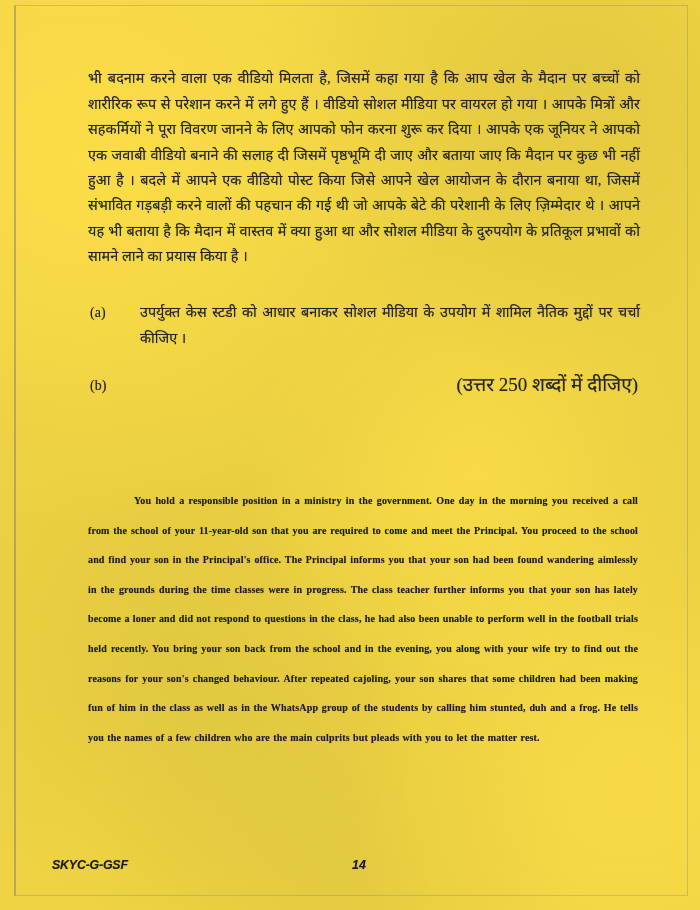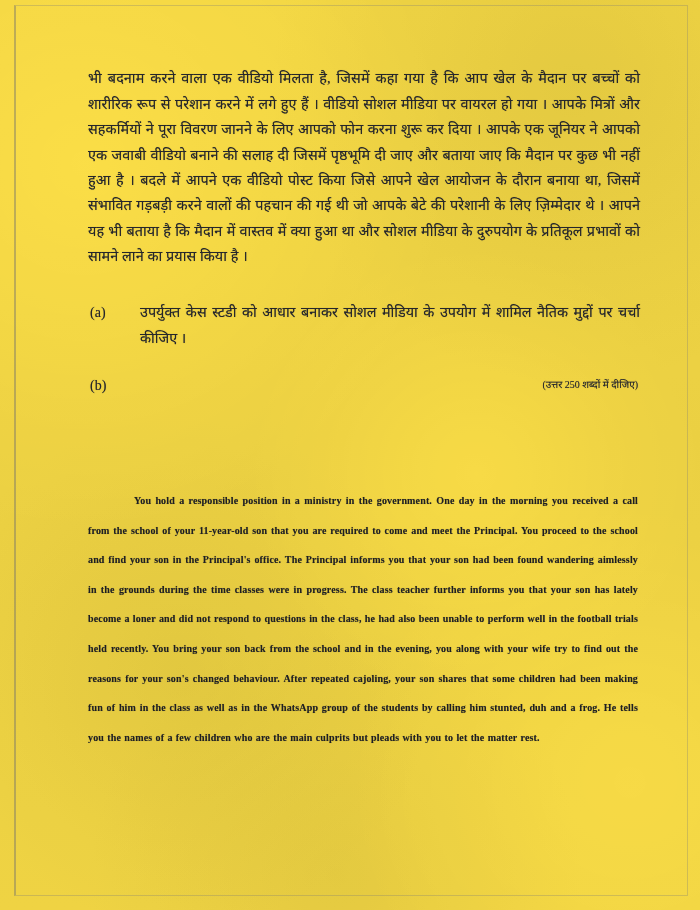"(उत्तर 250 शब्दों में दीजिए)" .qnote { font-size: 10px -> 19px }
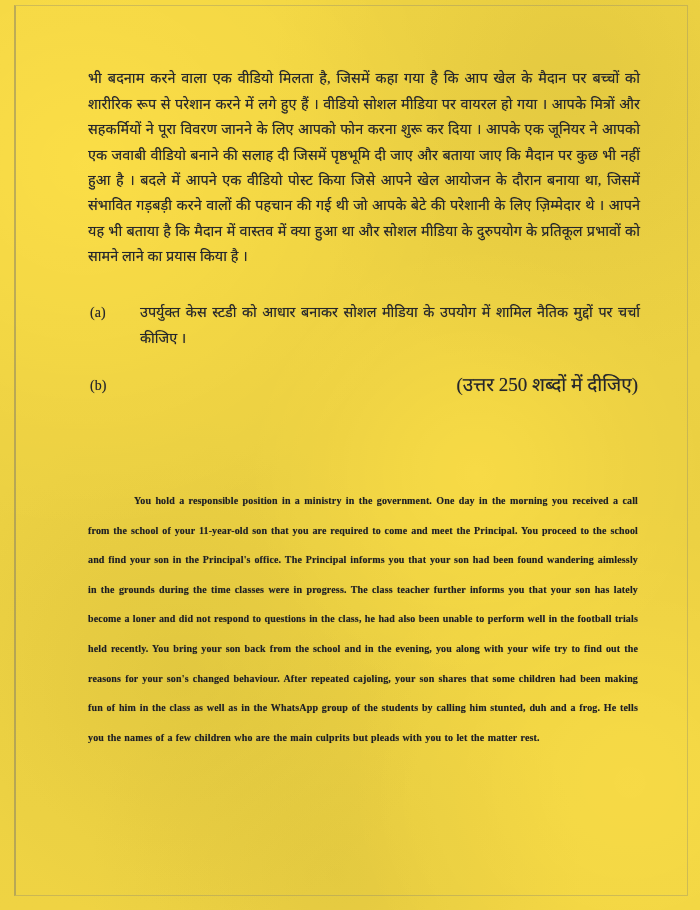"SKYC-G-GSF" div.footer { html: none -> <div> <span>SKYC-G-GSF</span> <span>14</span> </div> }
